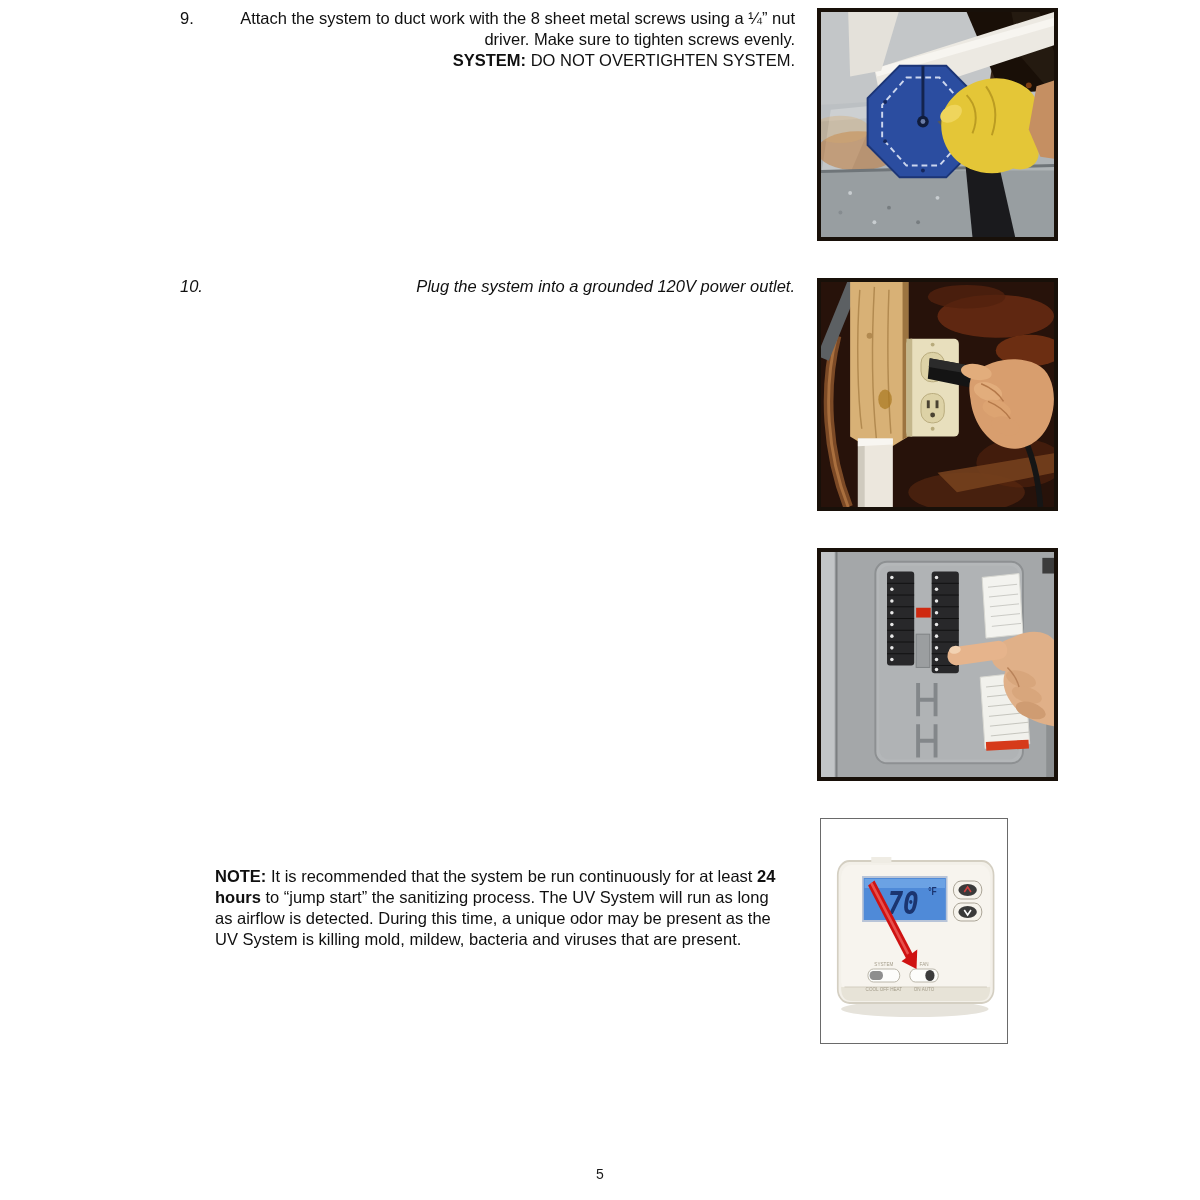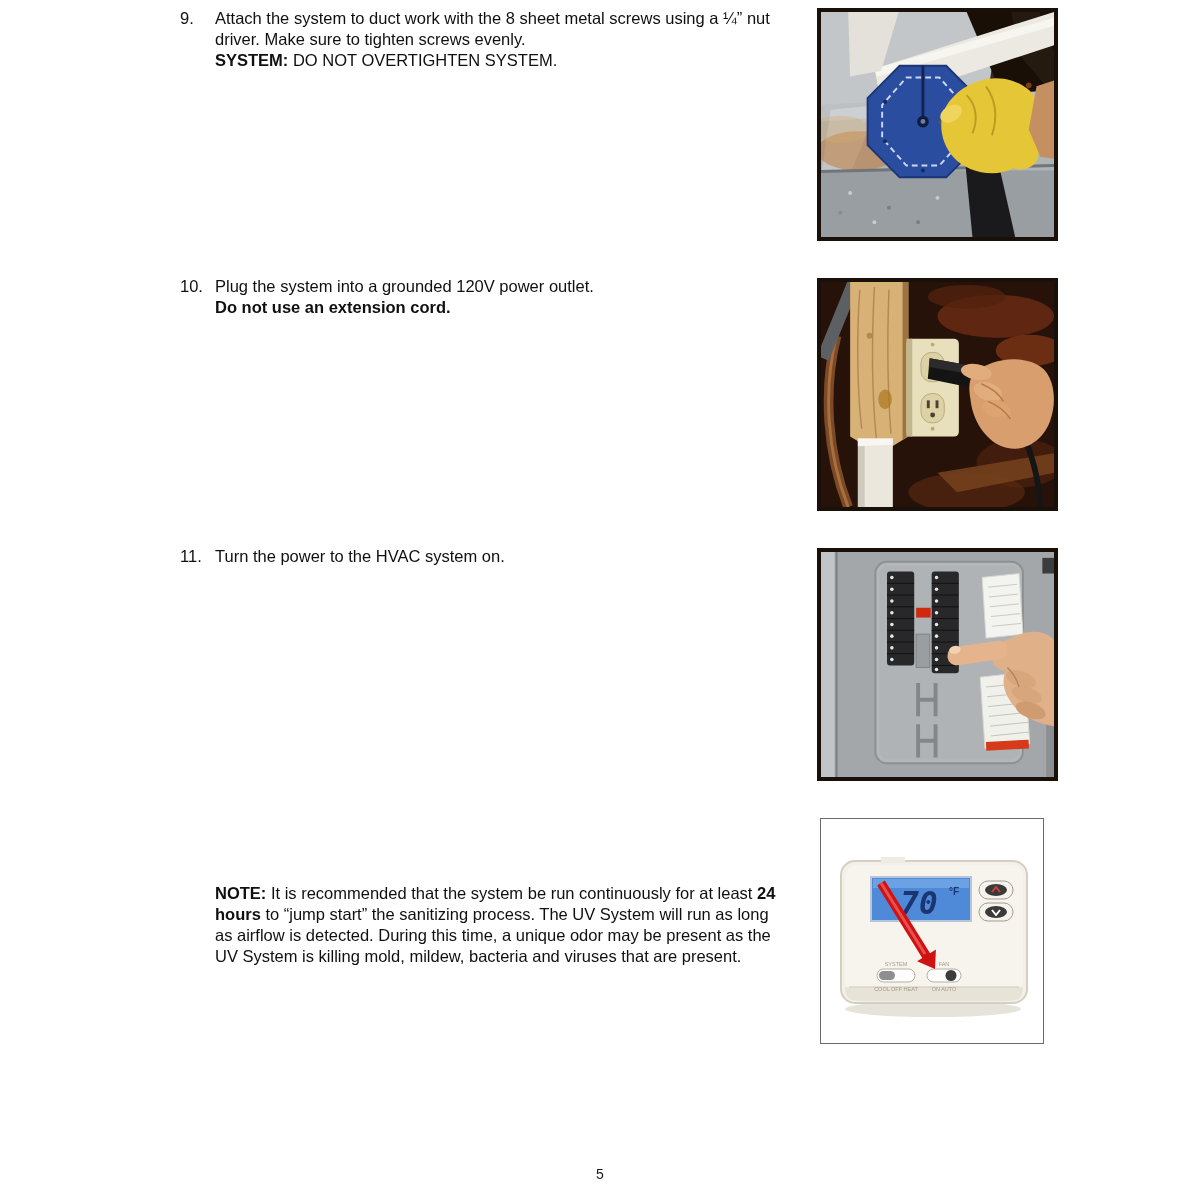"Attach the system to duct" .step-body { text-align: none -> right }
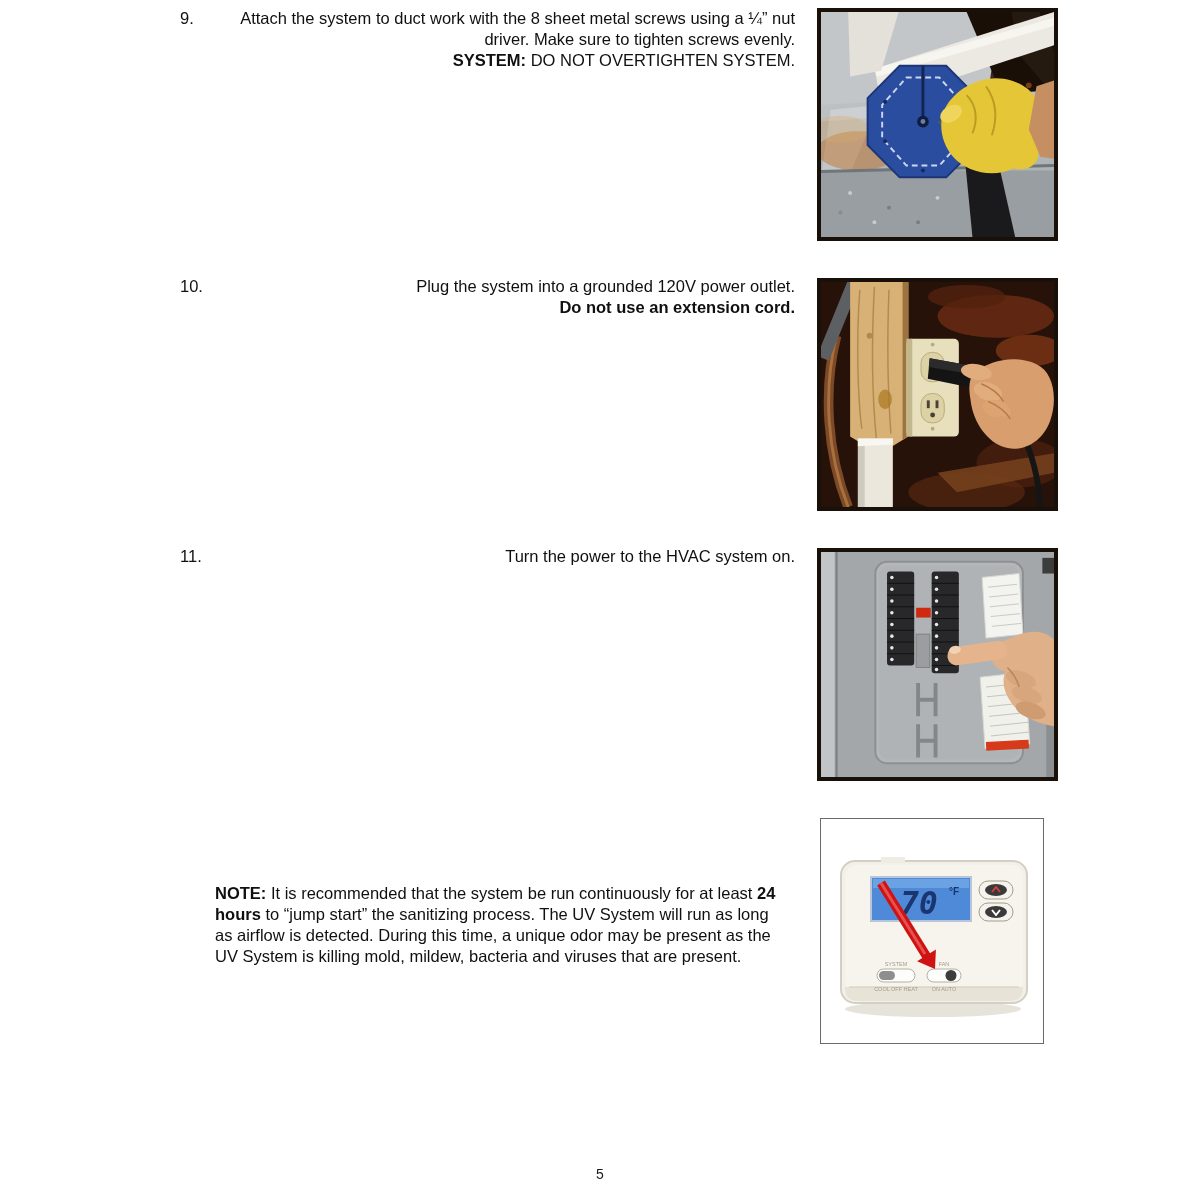"10." section.step { font-style: none -> italic }
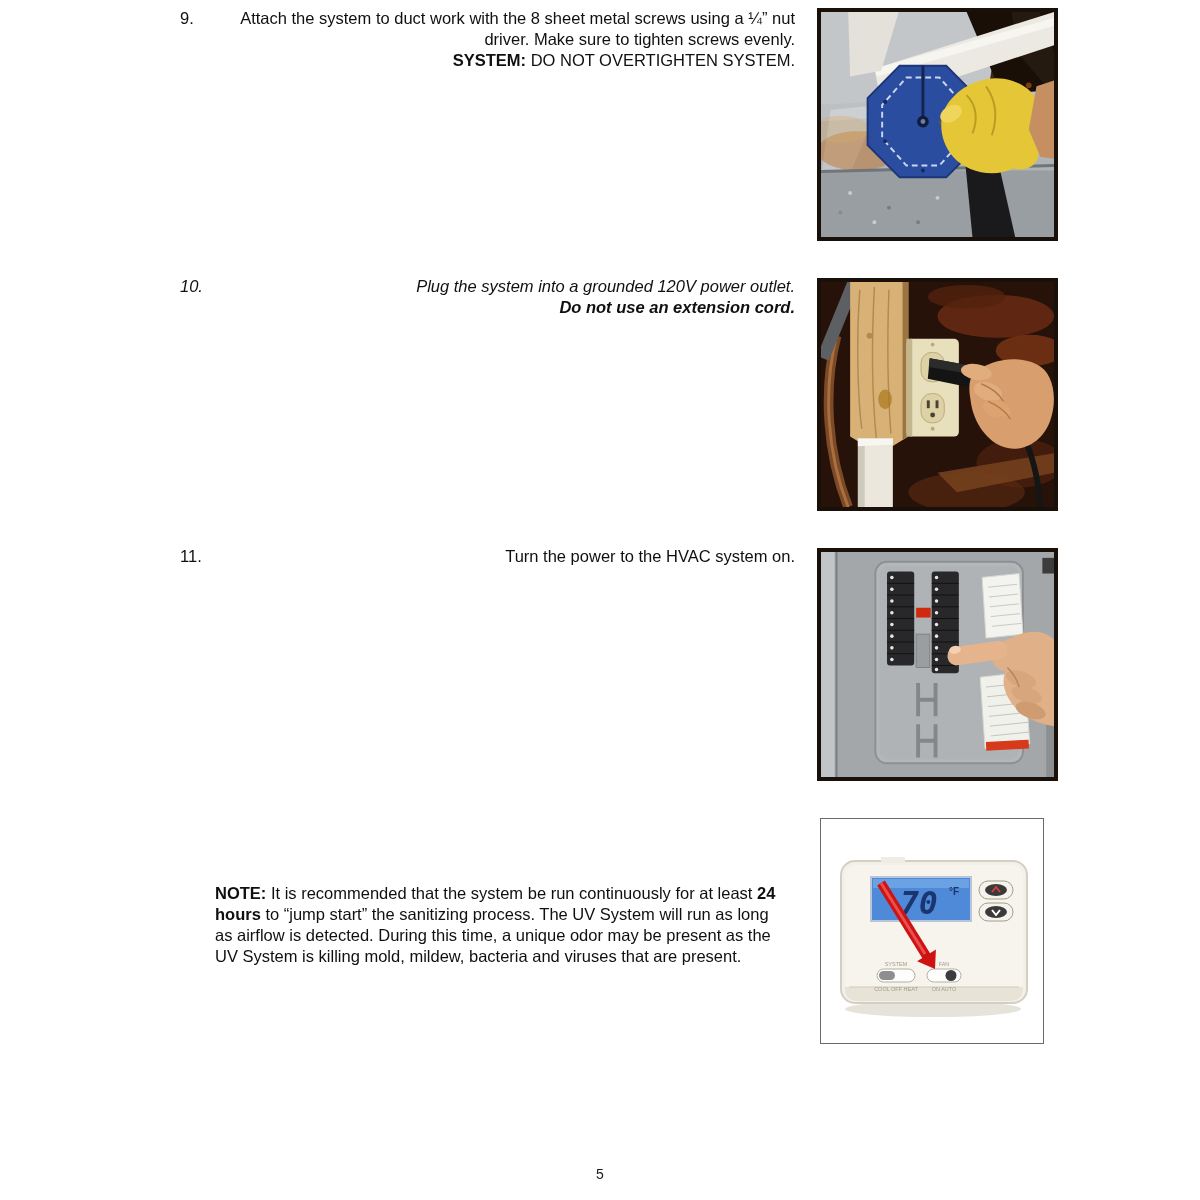"Do not use an extension" p.bold { html: <p>Do not use an extension cord.</p> -> none }
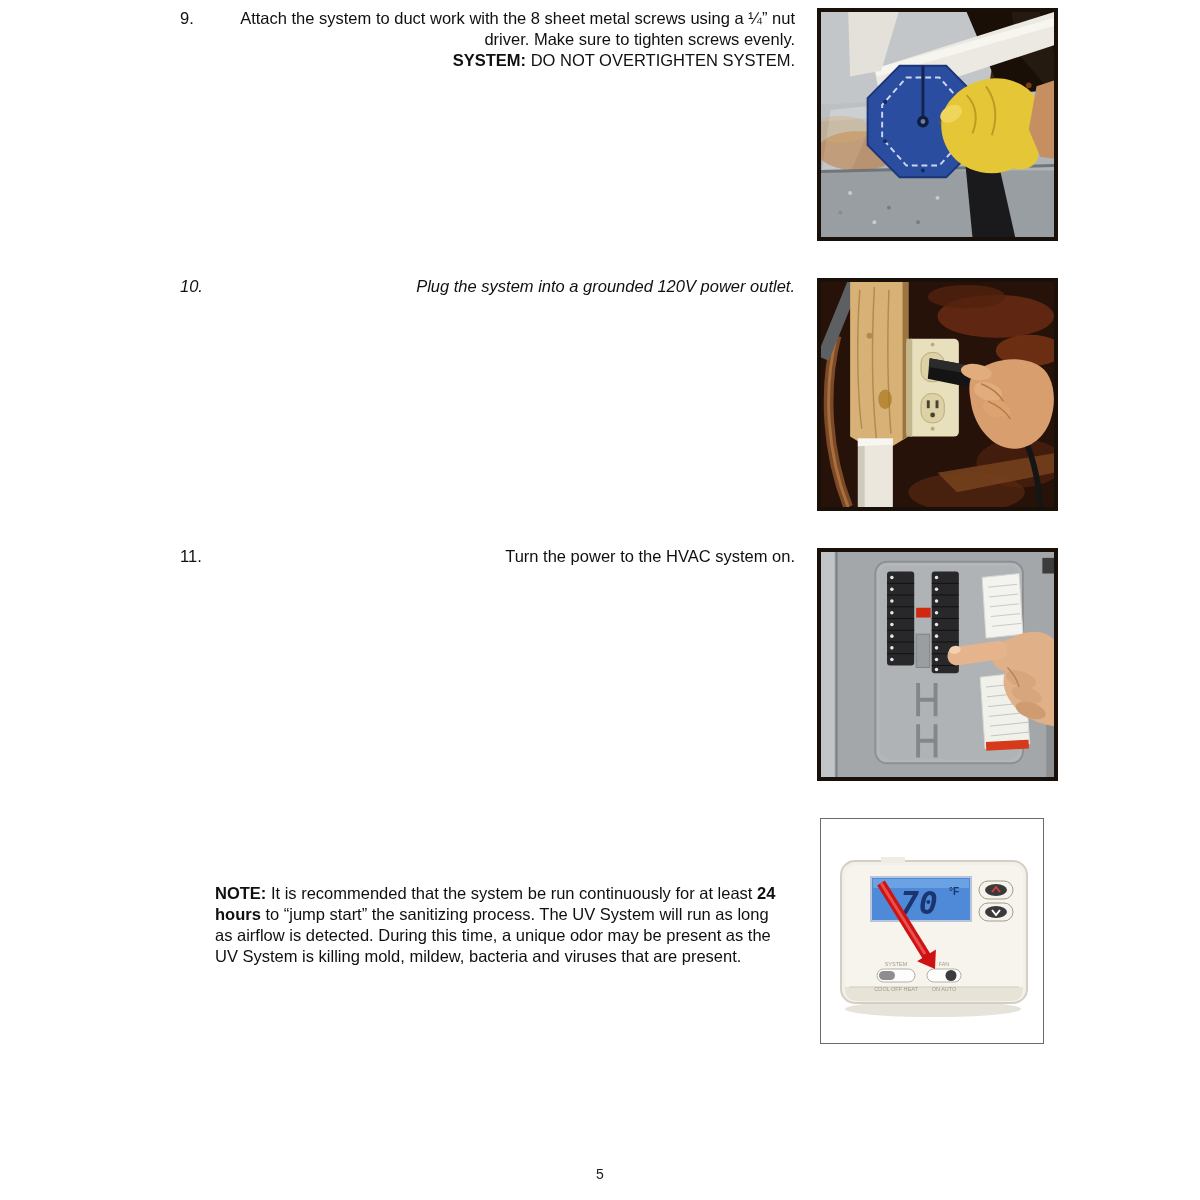"11." section.step { html: <section> <span>11.</span> <div> <p>Turn the power to the HVAC system on.</p> </div> </section> -> none }
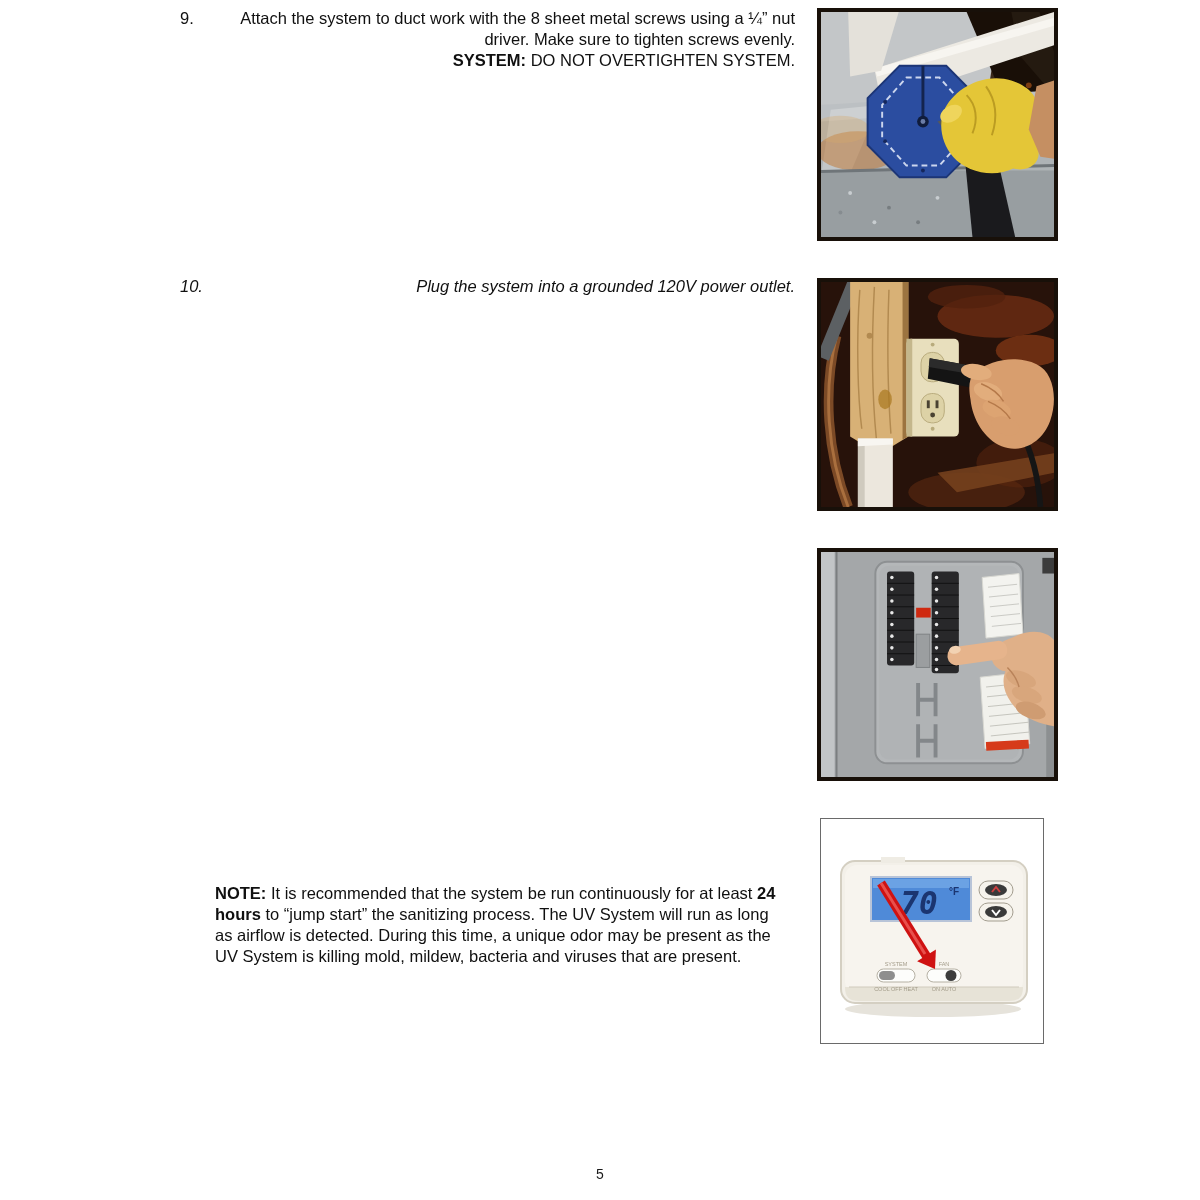"NOTE: It is recommended that" .note { margin-top: 17px -> none }
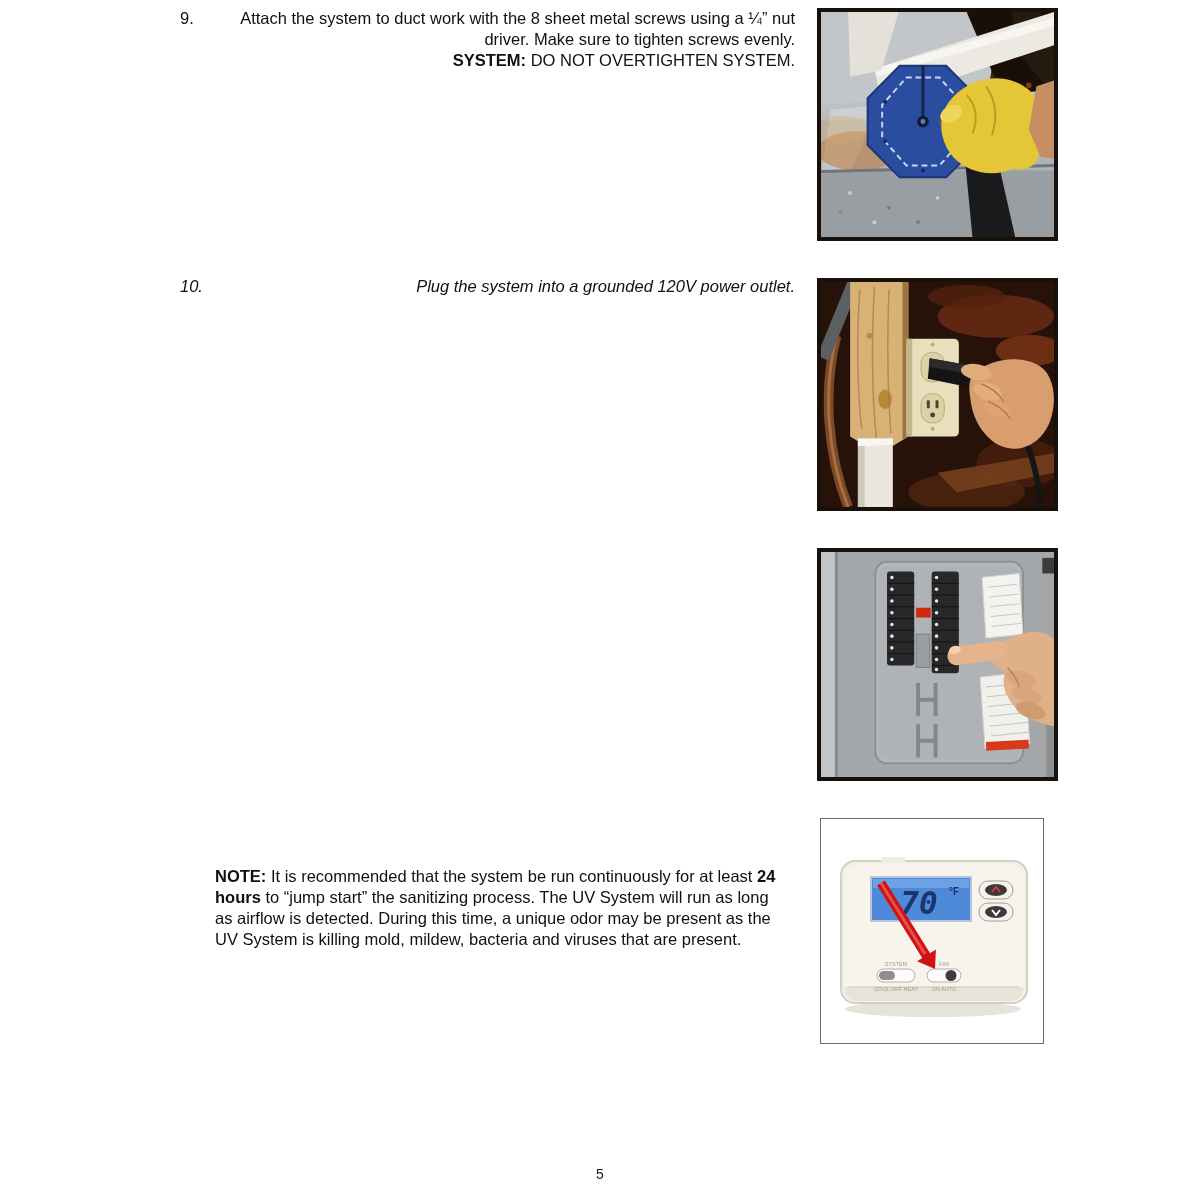"70" figure.photo { width: 224px -> 188px }
